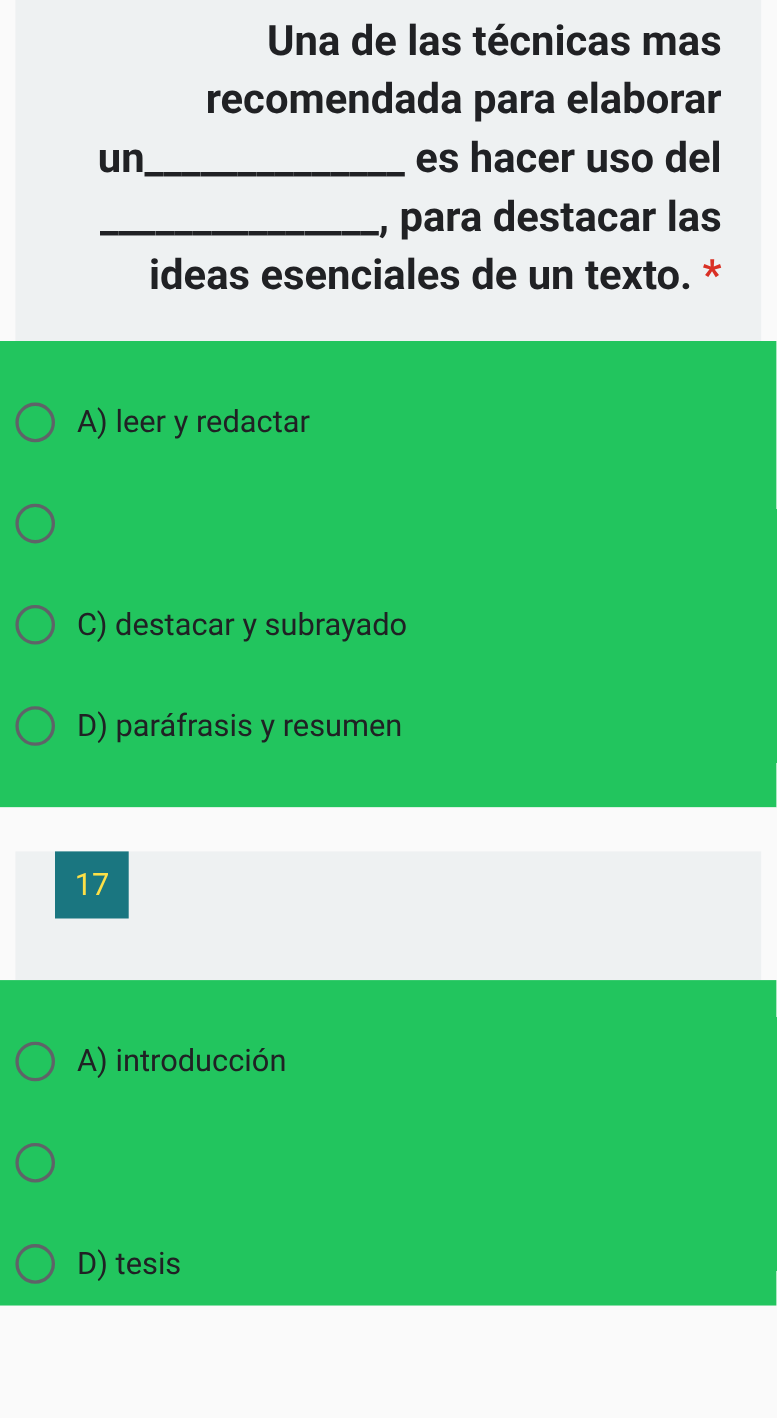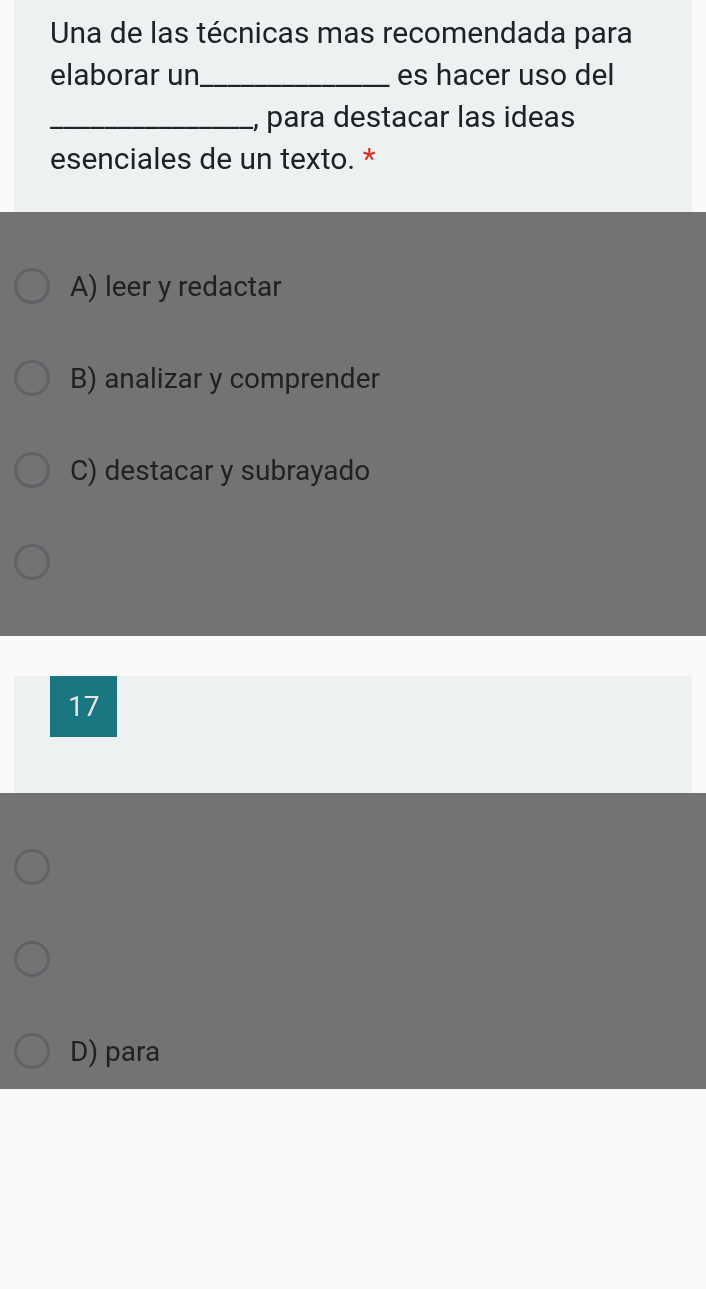"Una de las técnicas mas" .question-text { font-size: 30px -> 38px; font-weight: 400 -> 700; text-align: none -> right }
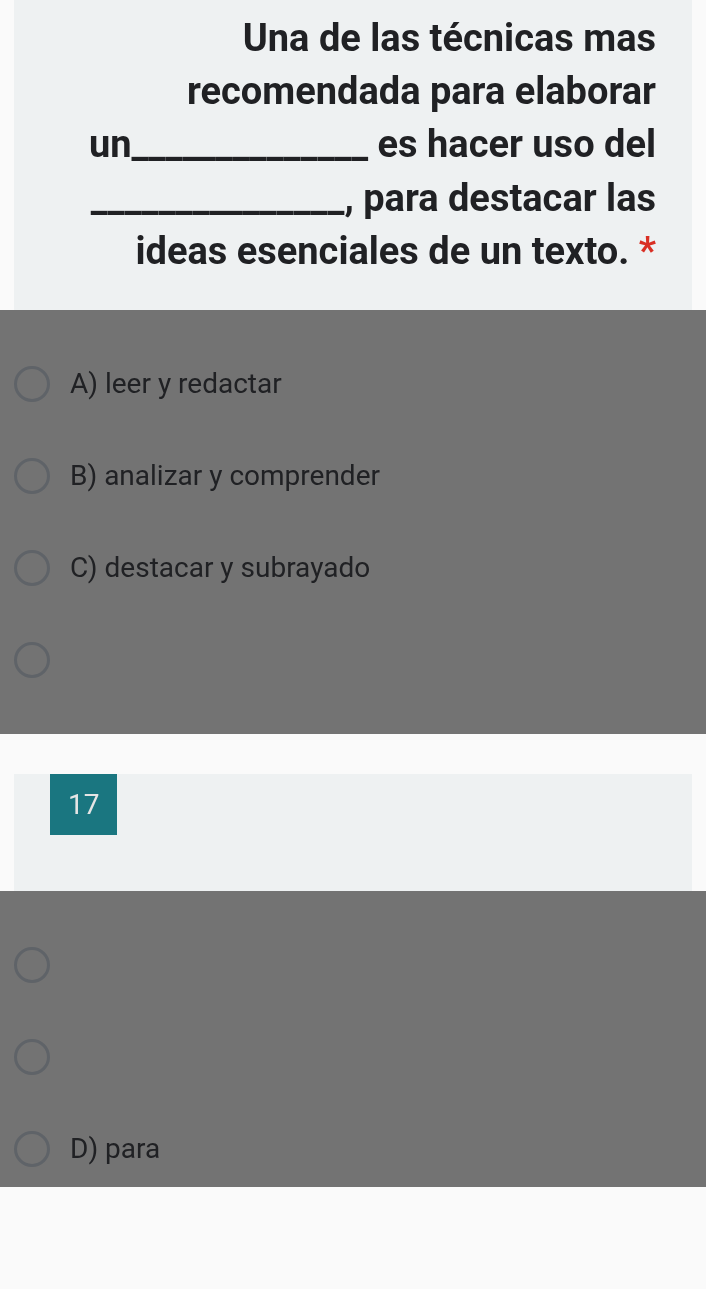"A) leer y redactar" .options-wrap { background: #737373 -> #22c55e }
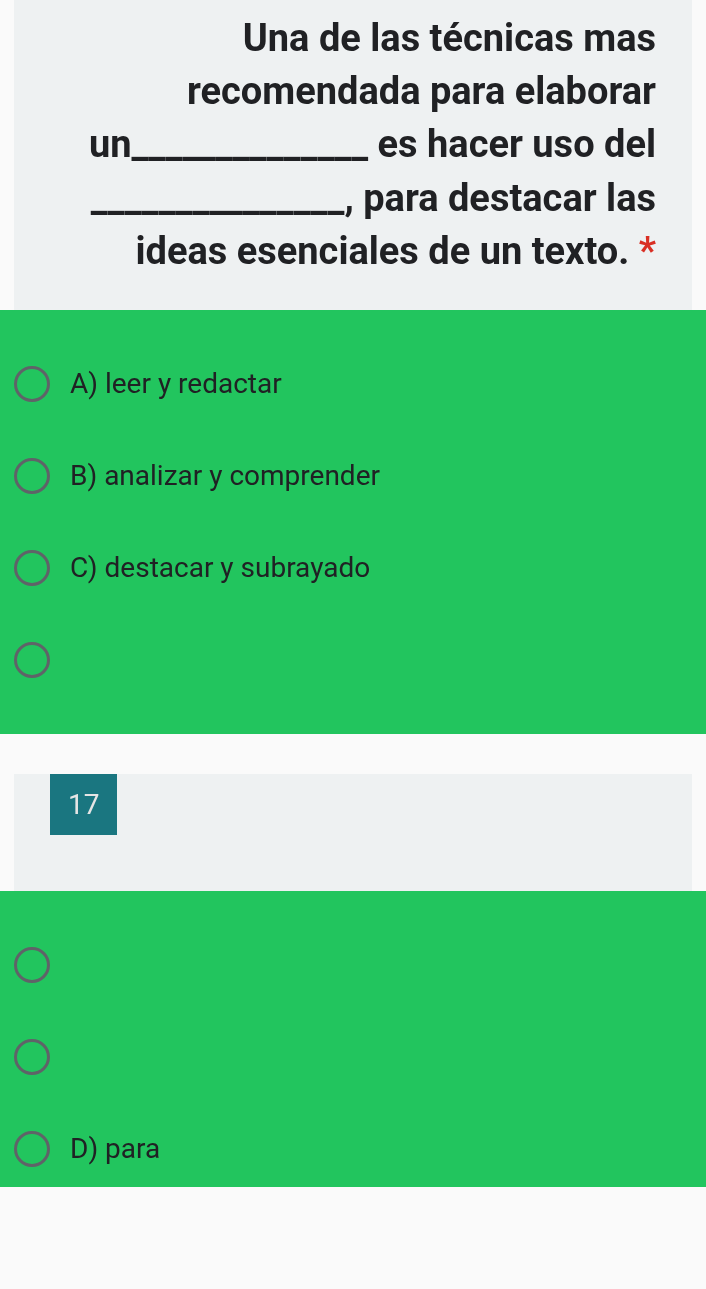"B) analizar y comprender" div.option-label { html: <div>B) analizar y comprender</div> -> none }
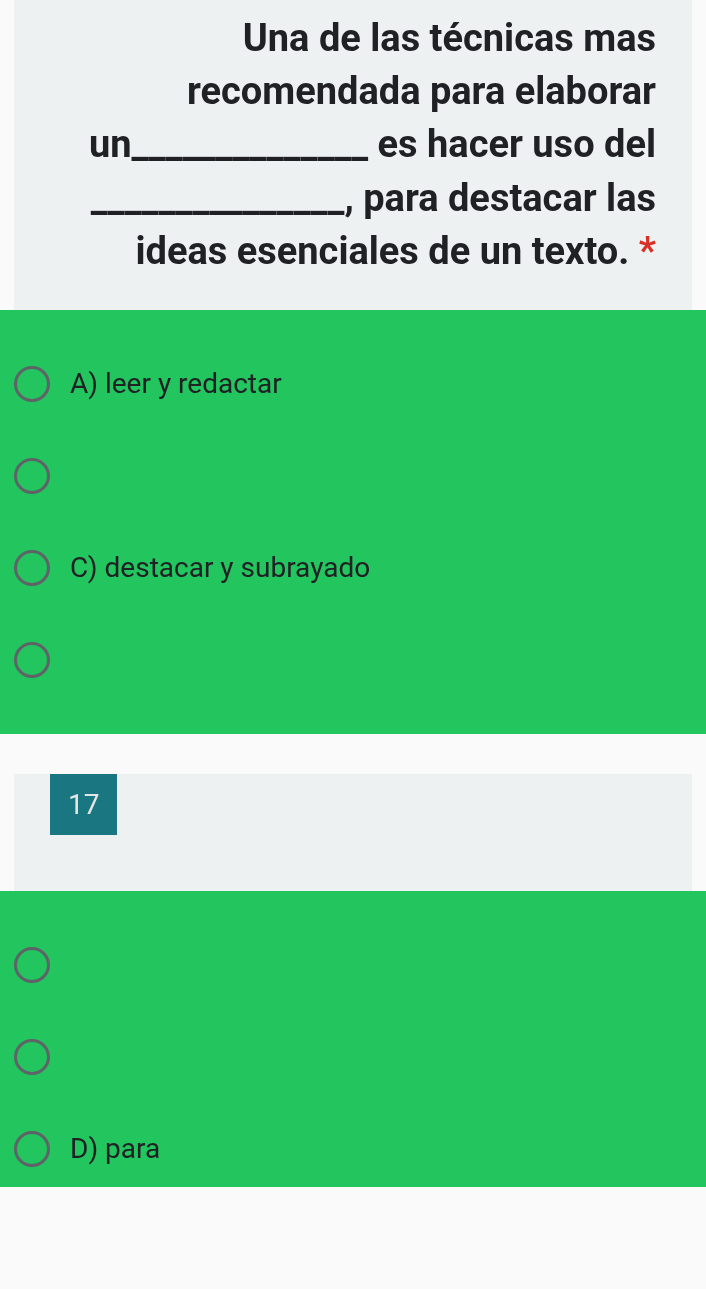"D) paráfrasis y resumen" div.option-label { html: none -> <div>D) paráfrasis y resumen</div> }
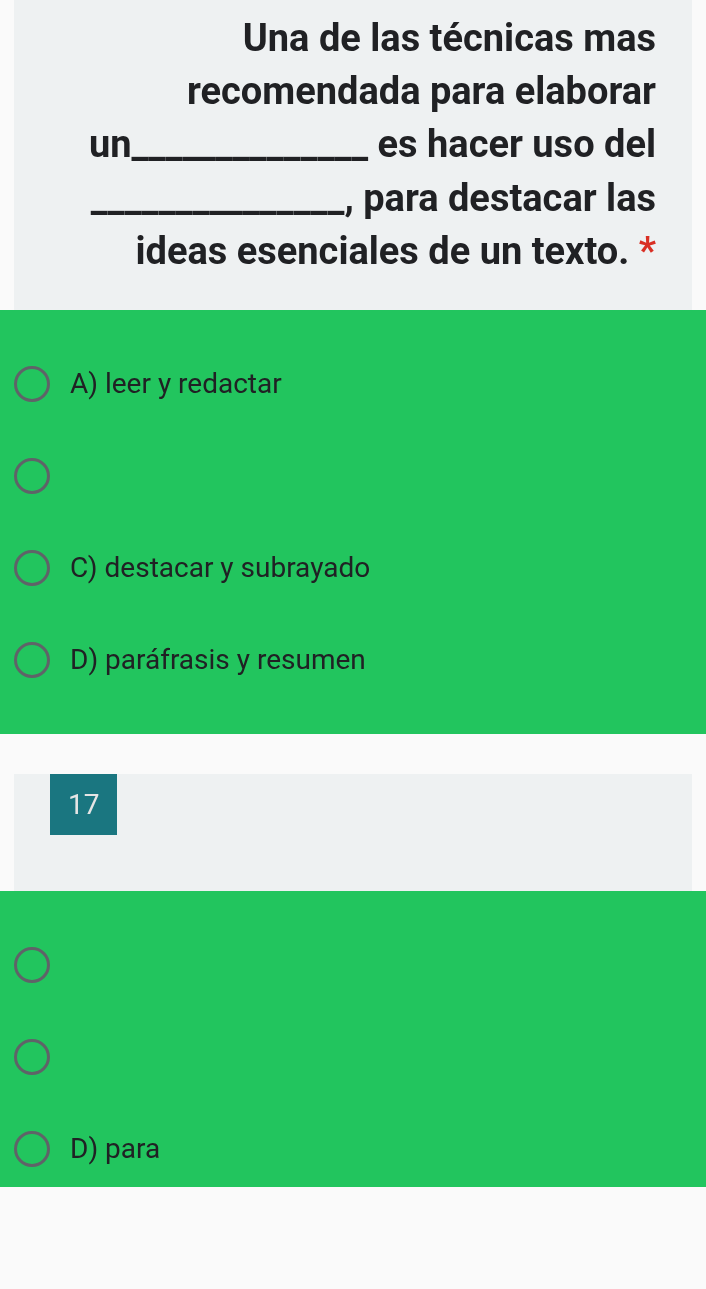"17" .question-number { color: #e5e5e5 -> #fde047 }
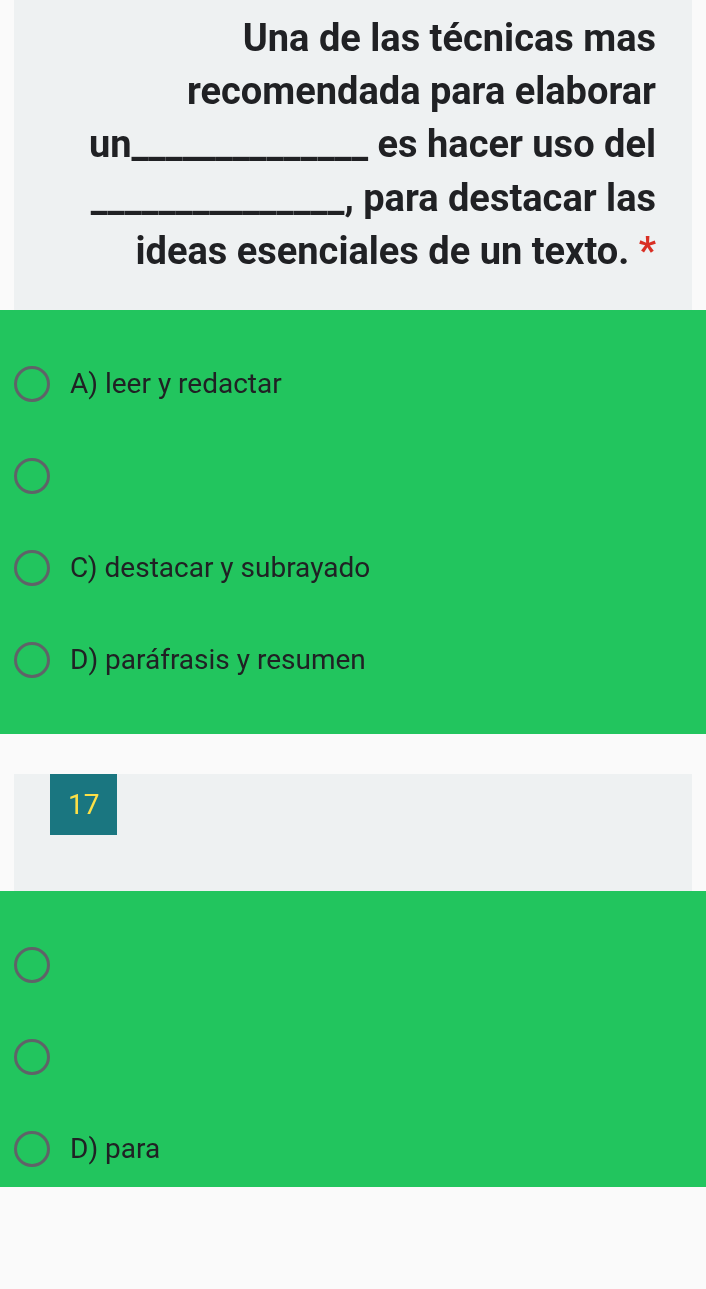"A) introducción" div.option-label { html: none -> <div>A) introducción</div> }
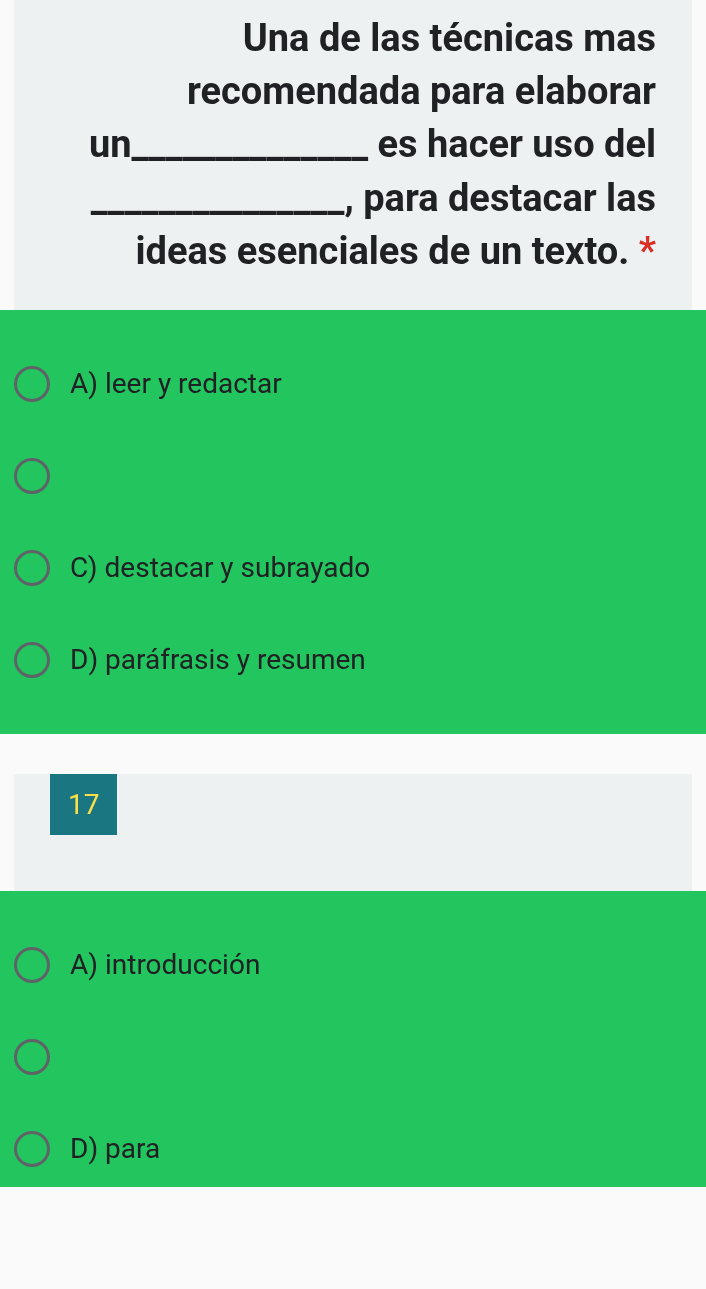"D) para" div.option-label { text: para -> tesis }
